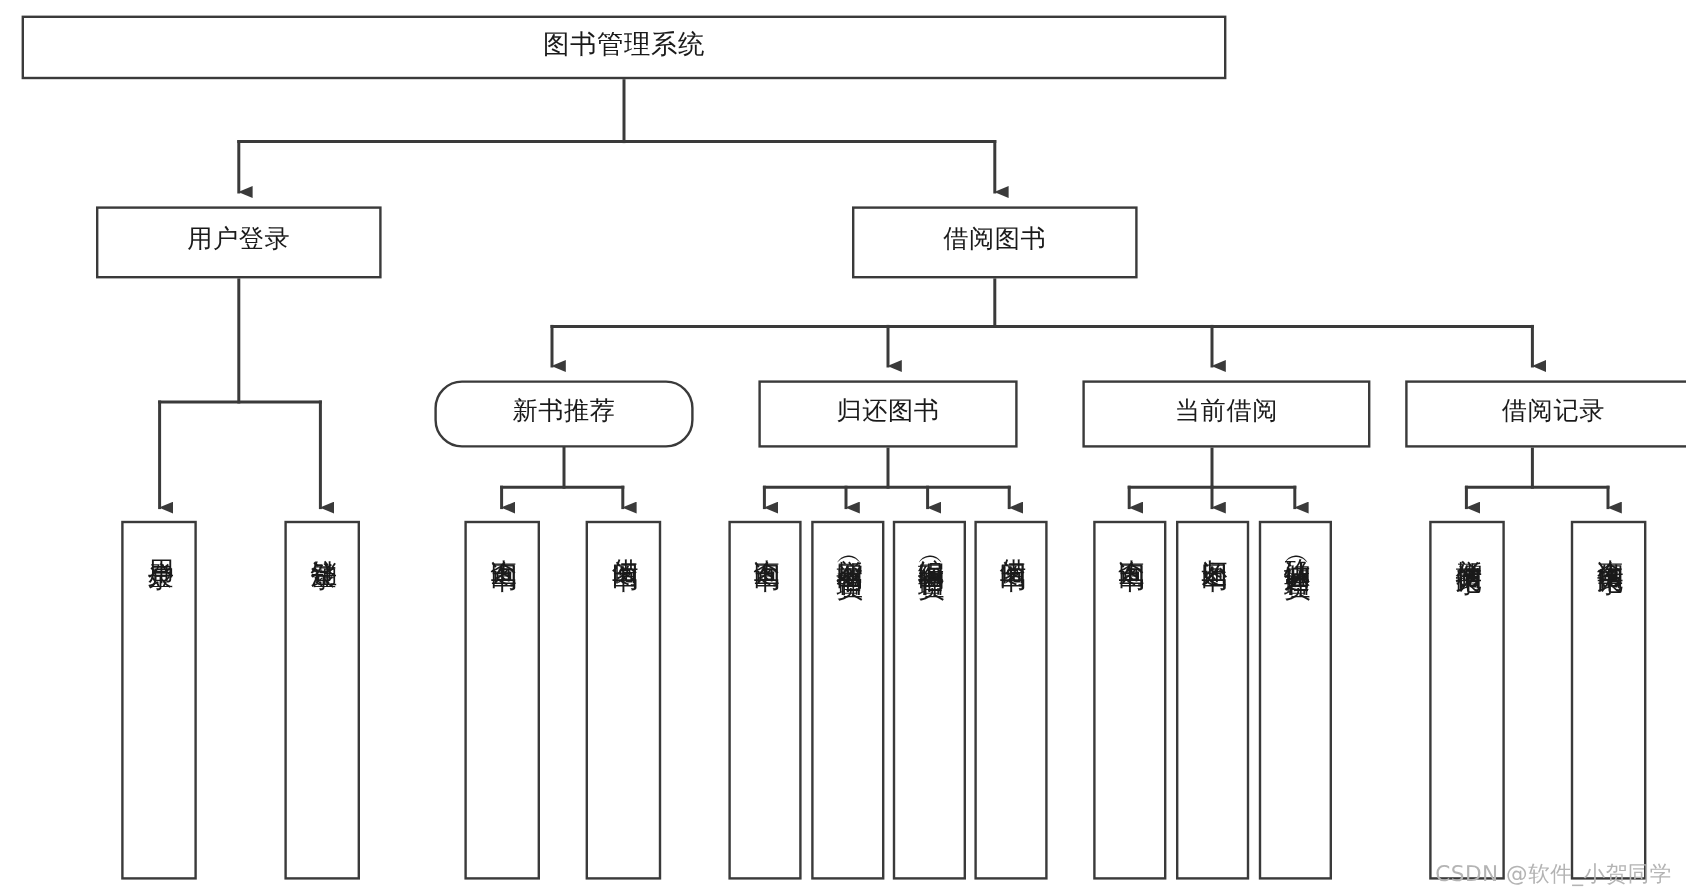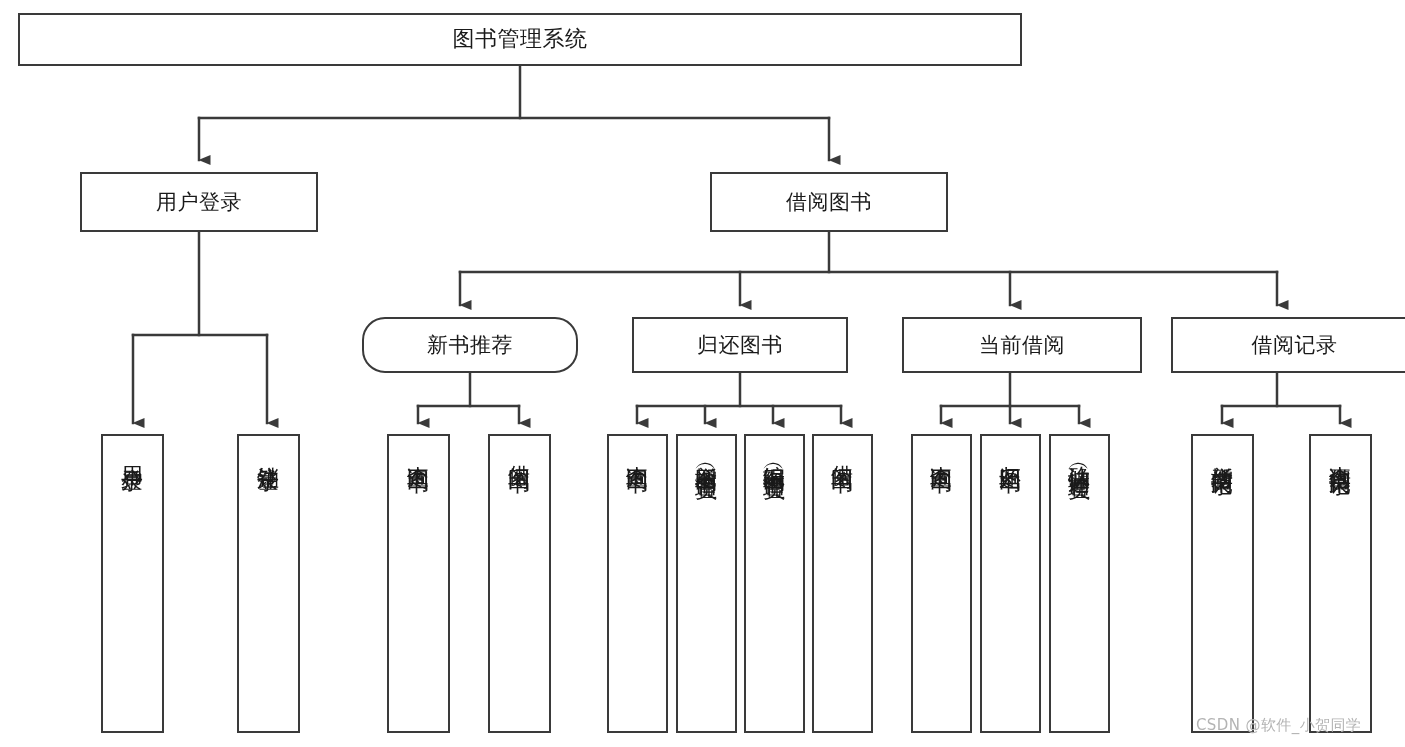"图书管理系统" .node .label { font-family: none -> Liberation Mono, monospace }
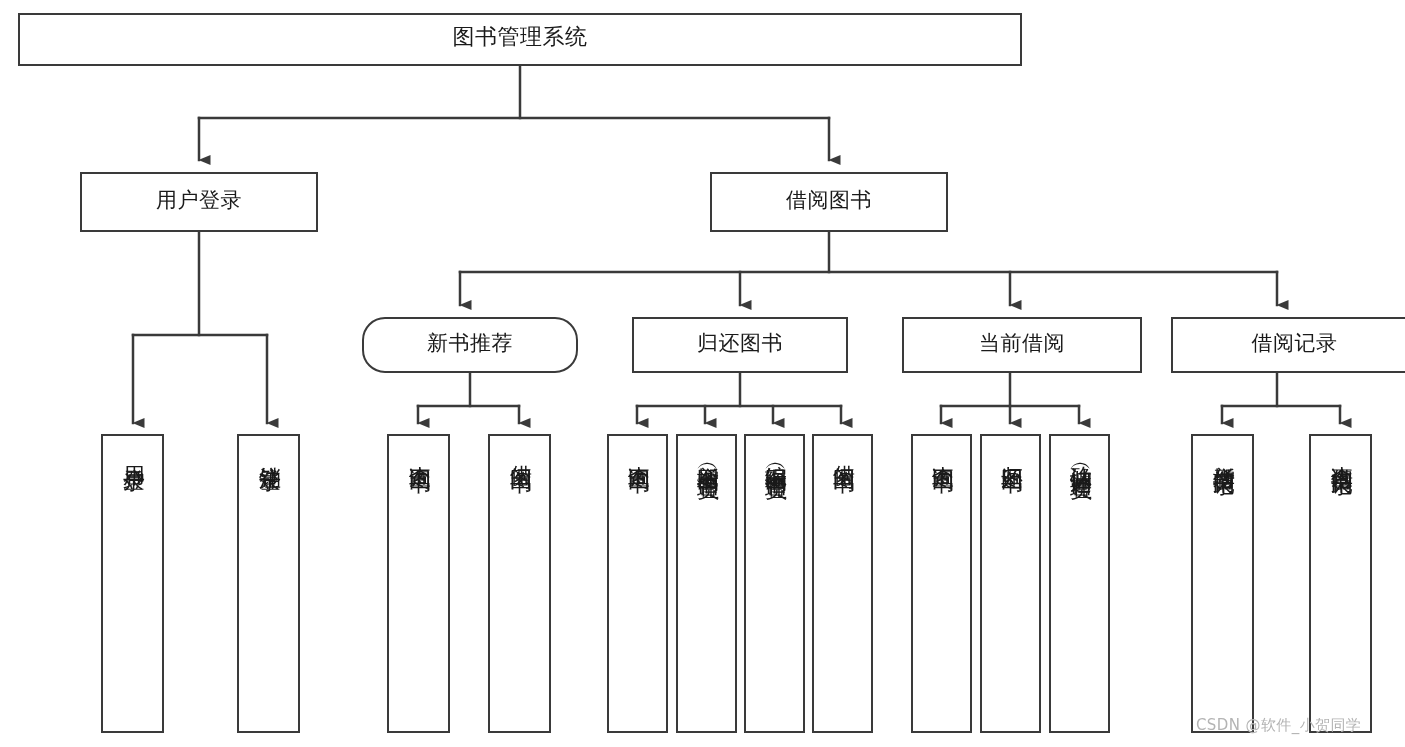"CSDN @软件_小贺同学" .watermark { font-size: 15px -> 18px }
